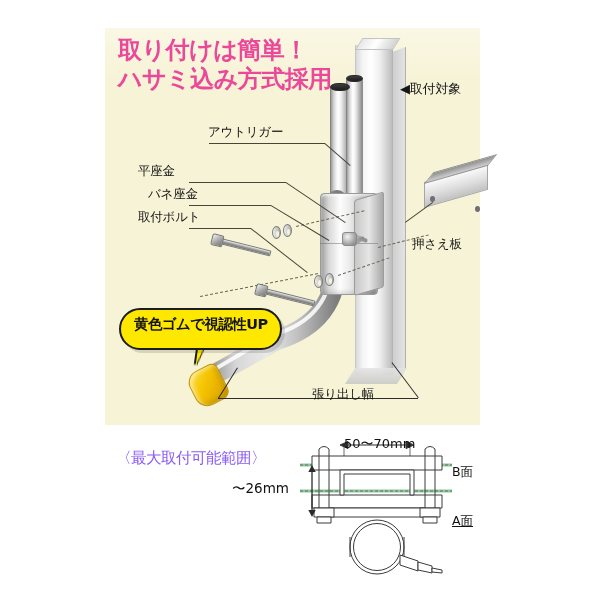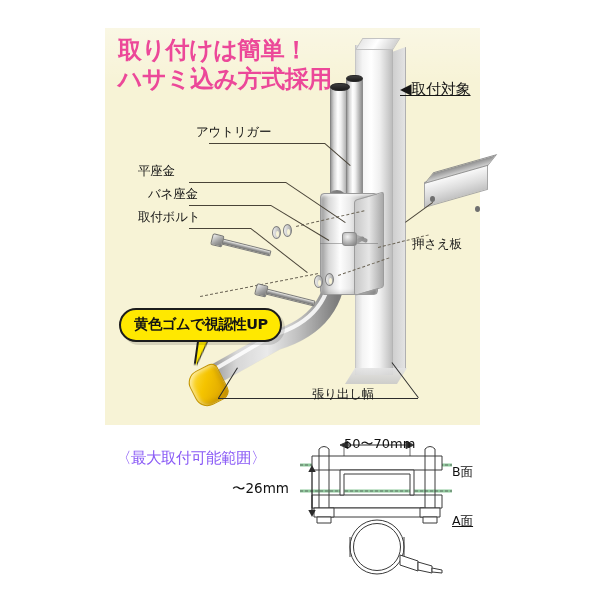"◀取付対象" div.lbl { font-size: 15px -> 13px; text-decoration: underline -> none }
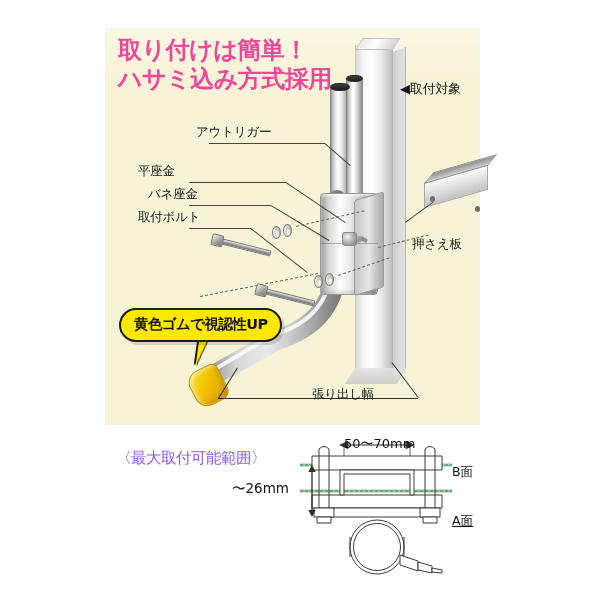"アウトリガー" div.lbl { left: 196px -> 208px }
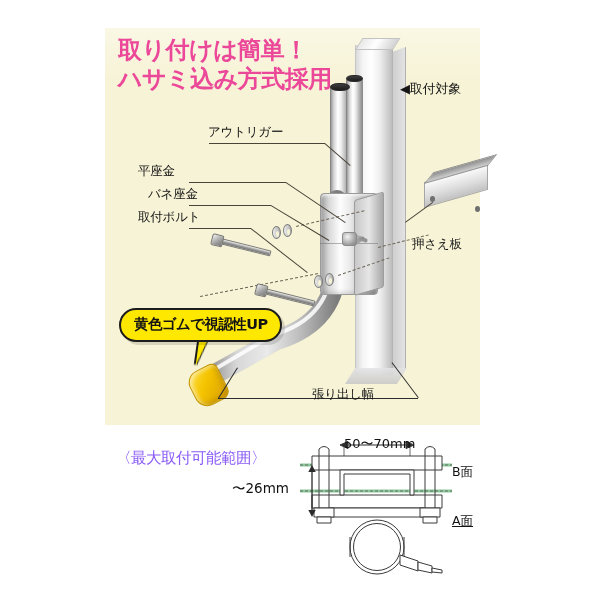"黄色ゴムで視認性UP" .bubble { padding: 5px 13px 6px -> 5px 13px 14px }
